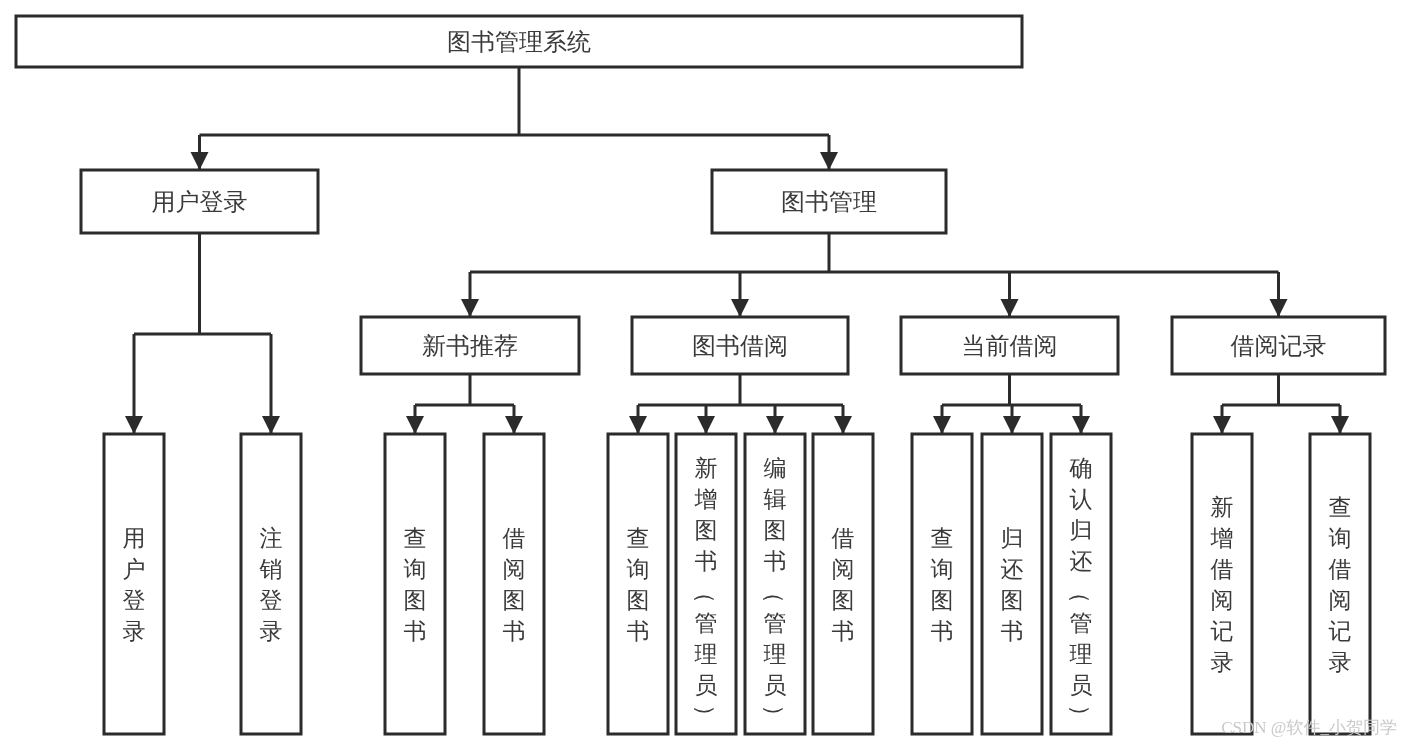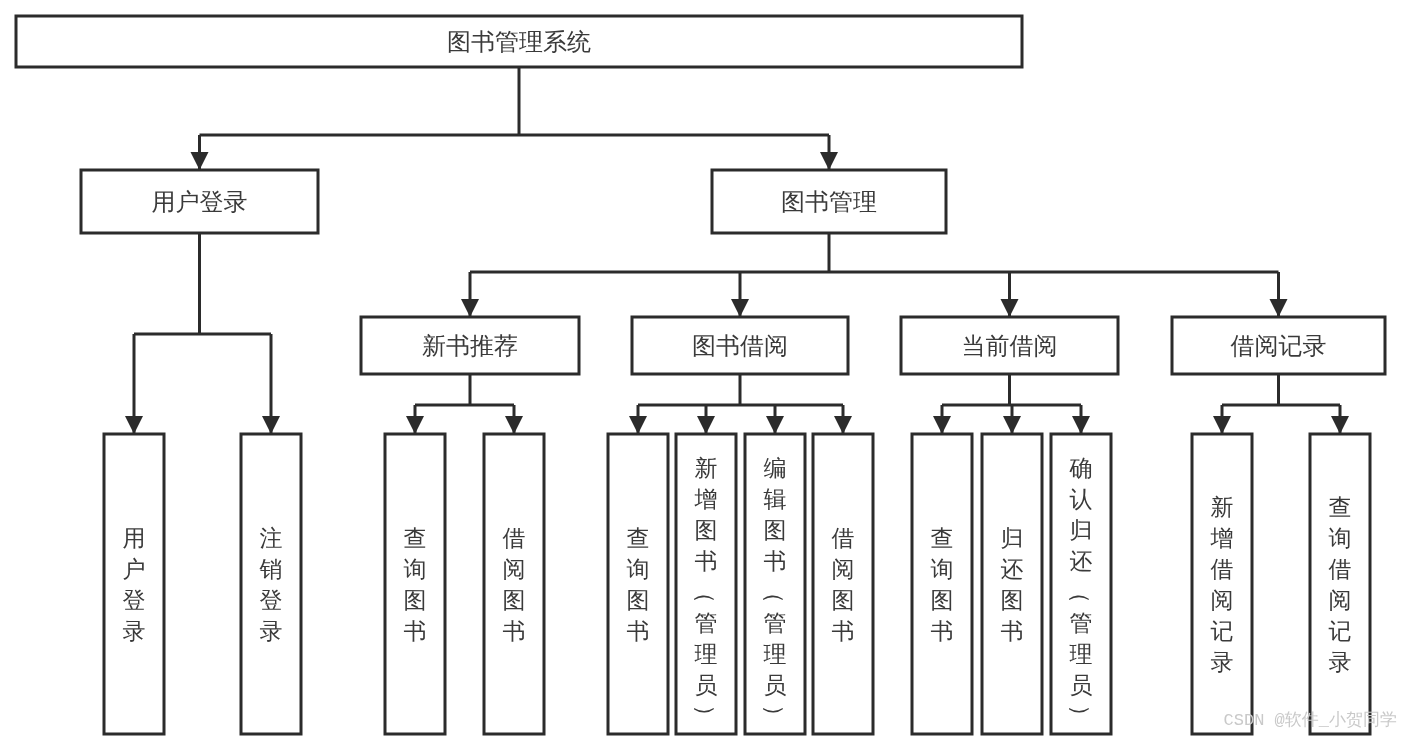"CSDN @软件_小贺同学" .watermark { bottom: 16px -> 8px; font-family: Liberation Mono, monospace -> Liberation Serif, serif }
